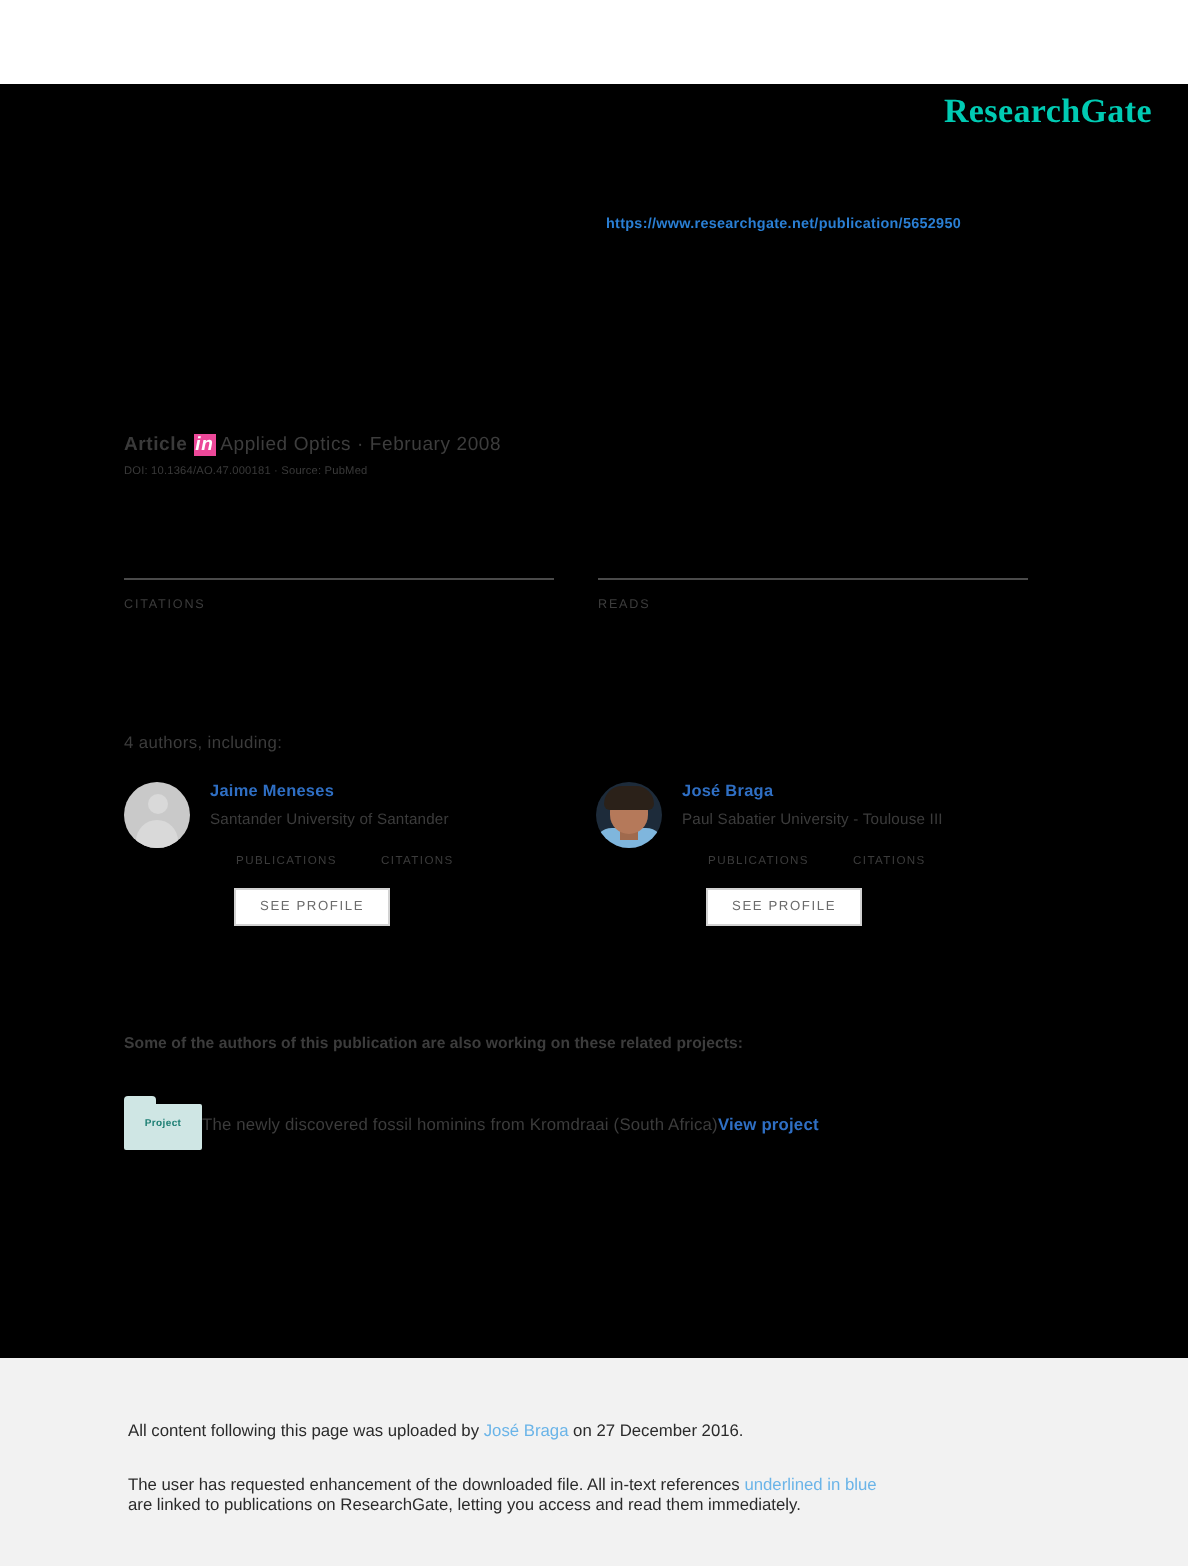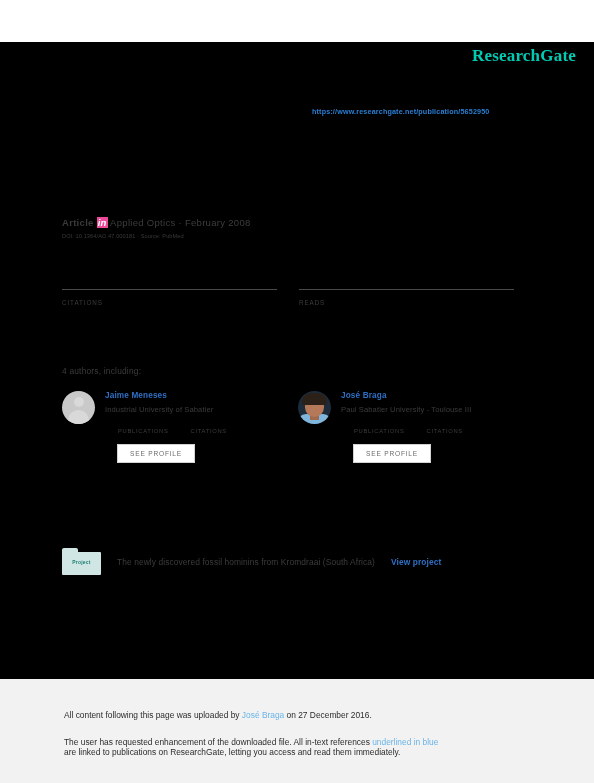"https://www.researchgate.net/publication" .pub-url { left: 312px -> 303px }
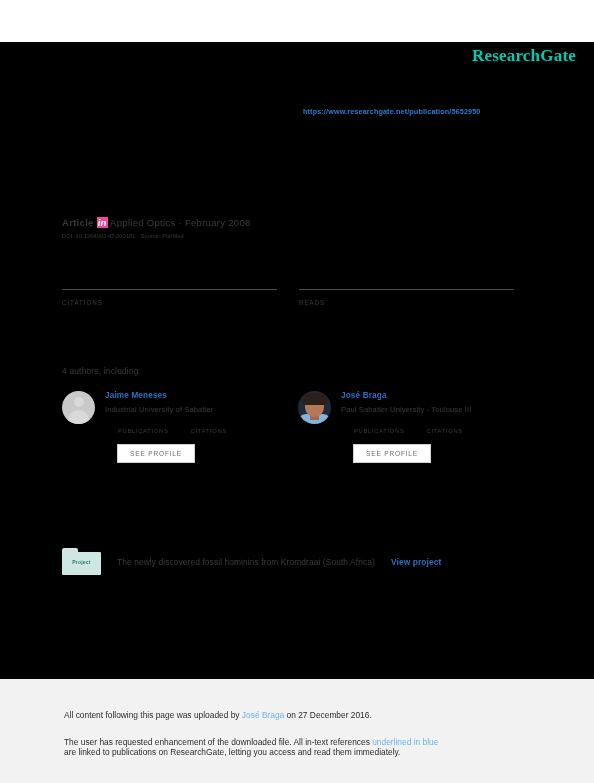"Industrial University of Sabatier" div.author-affil { text: Industrial University of Sabatier -> Santander University of Santander }
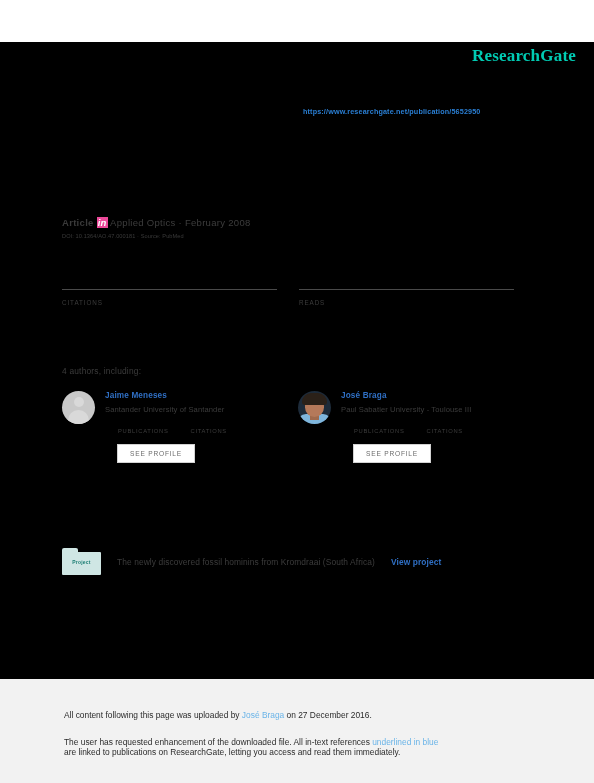"Some of the authors of" div.projects-heading { html: none -> <div>Some of the authors of this publication are also working on these related projects:</div> }
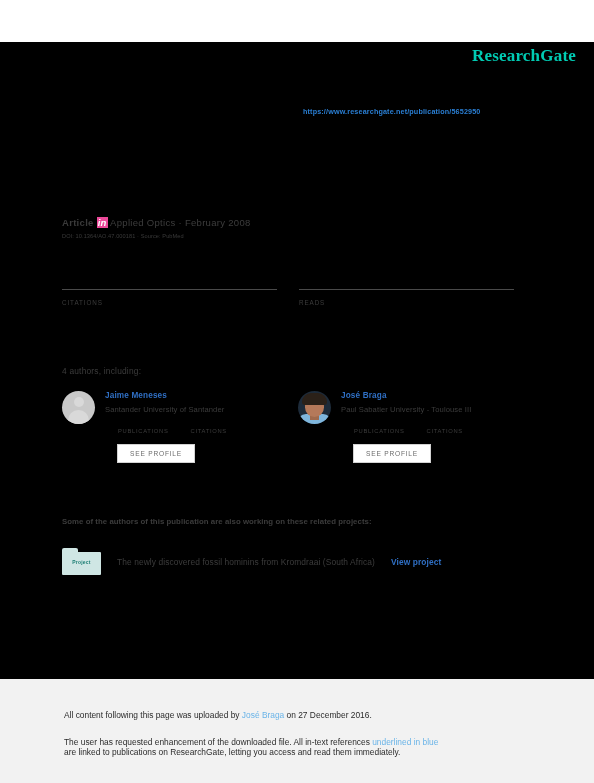"The newly discovered fossil hominins" .project-row { gap: 16px -> 0 }
